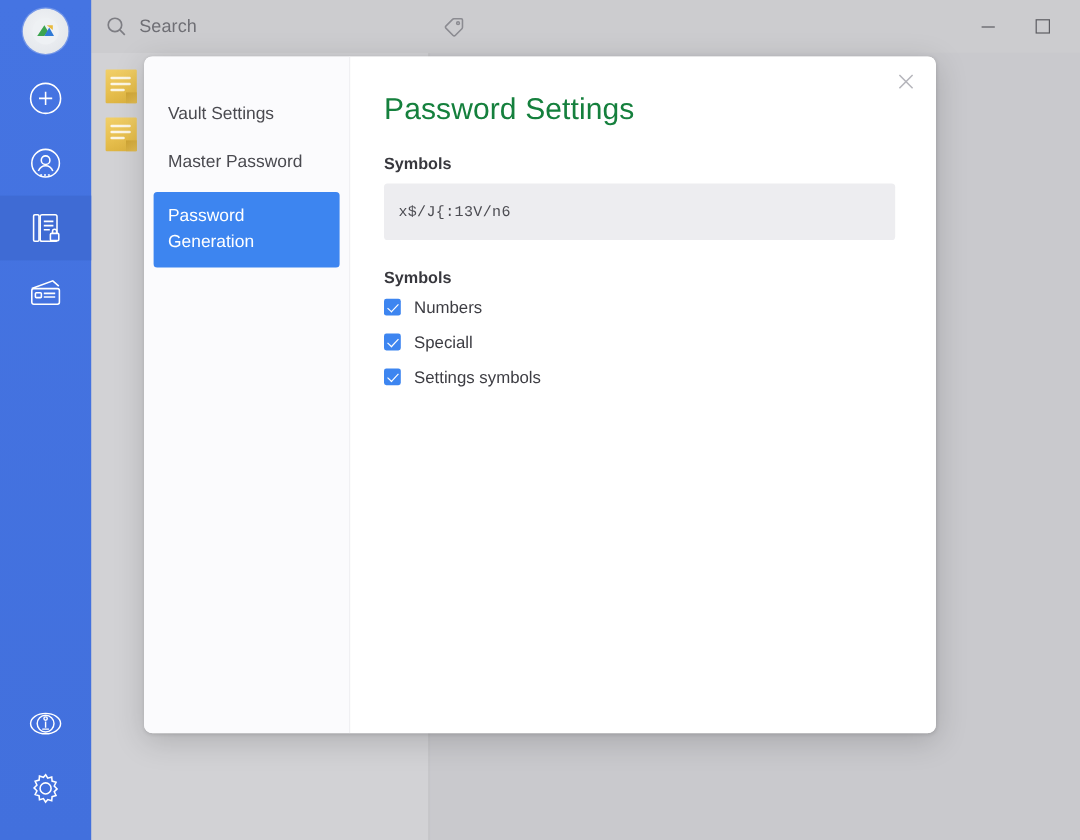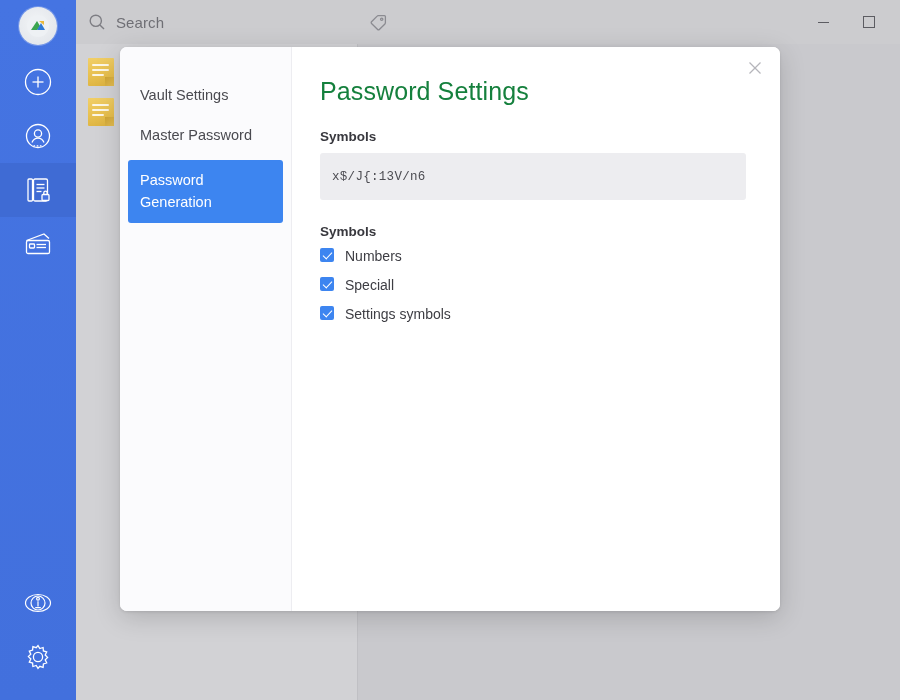"Numbers" .check-row { align-items: flex-start -> center }
